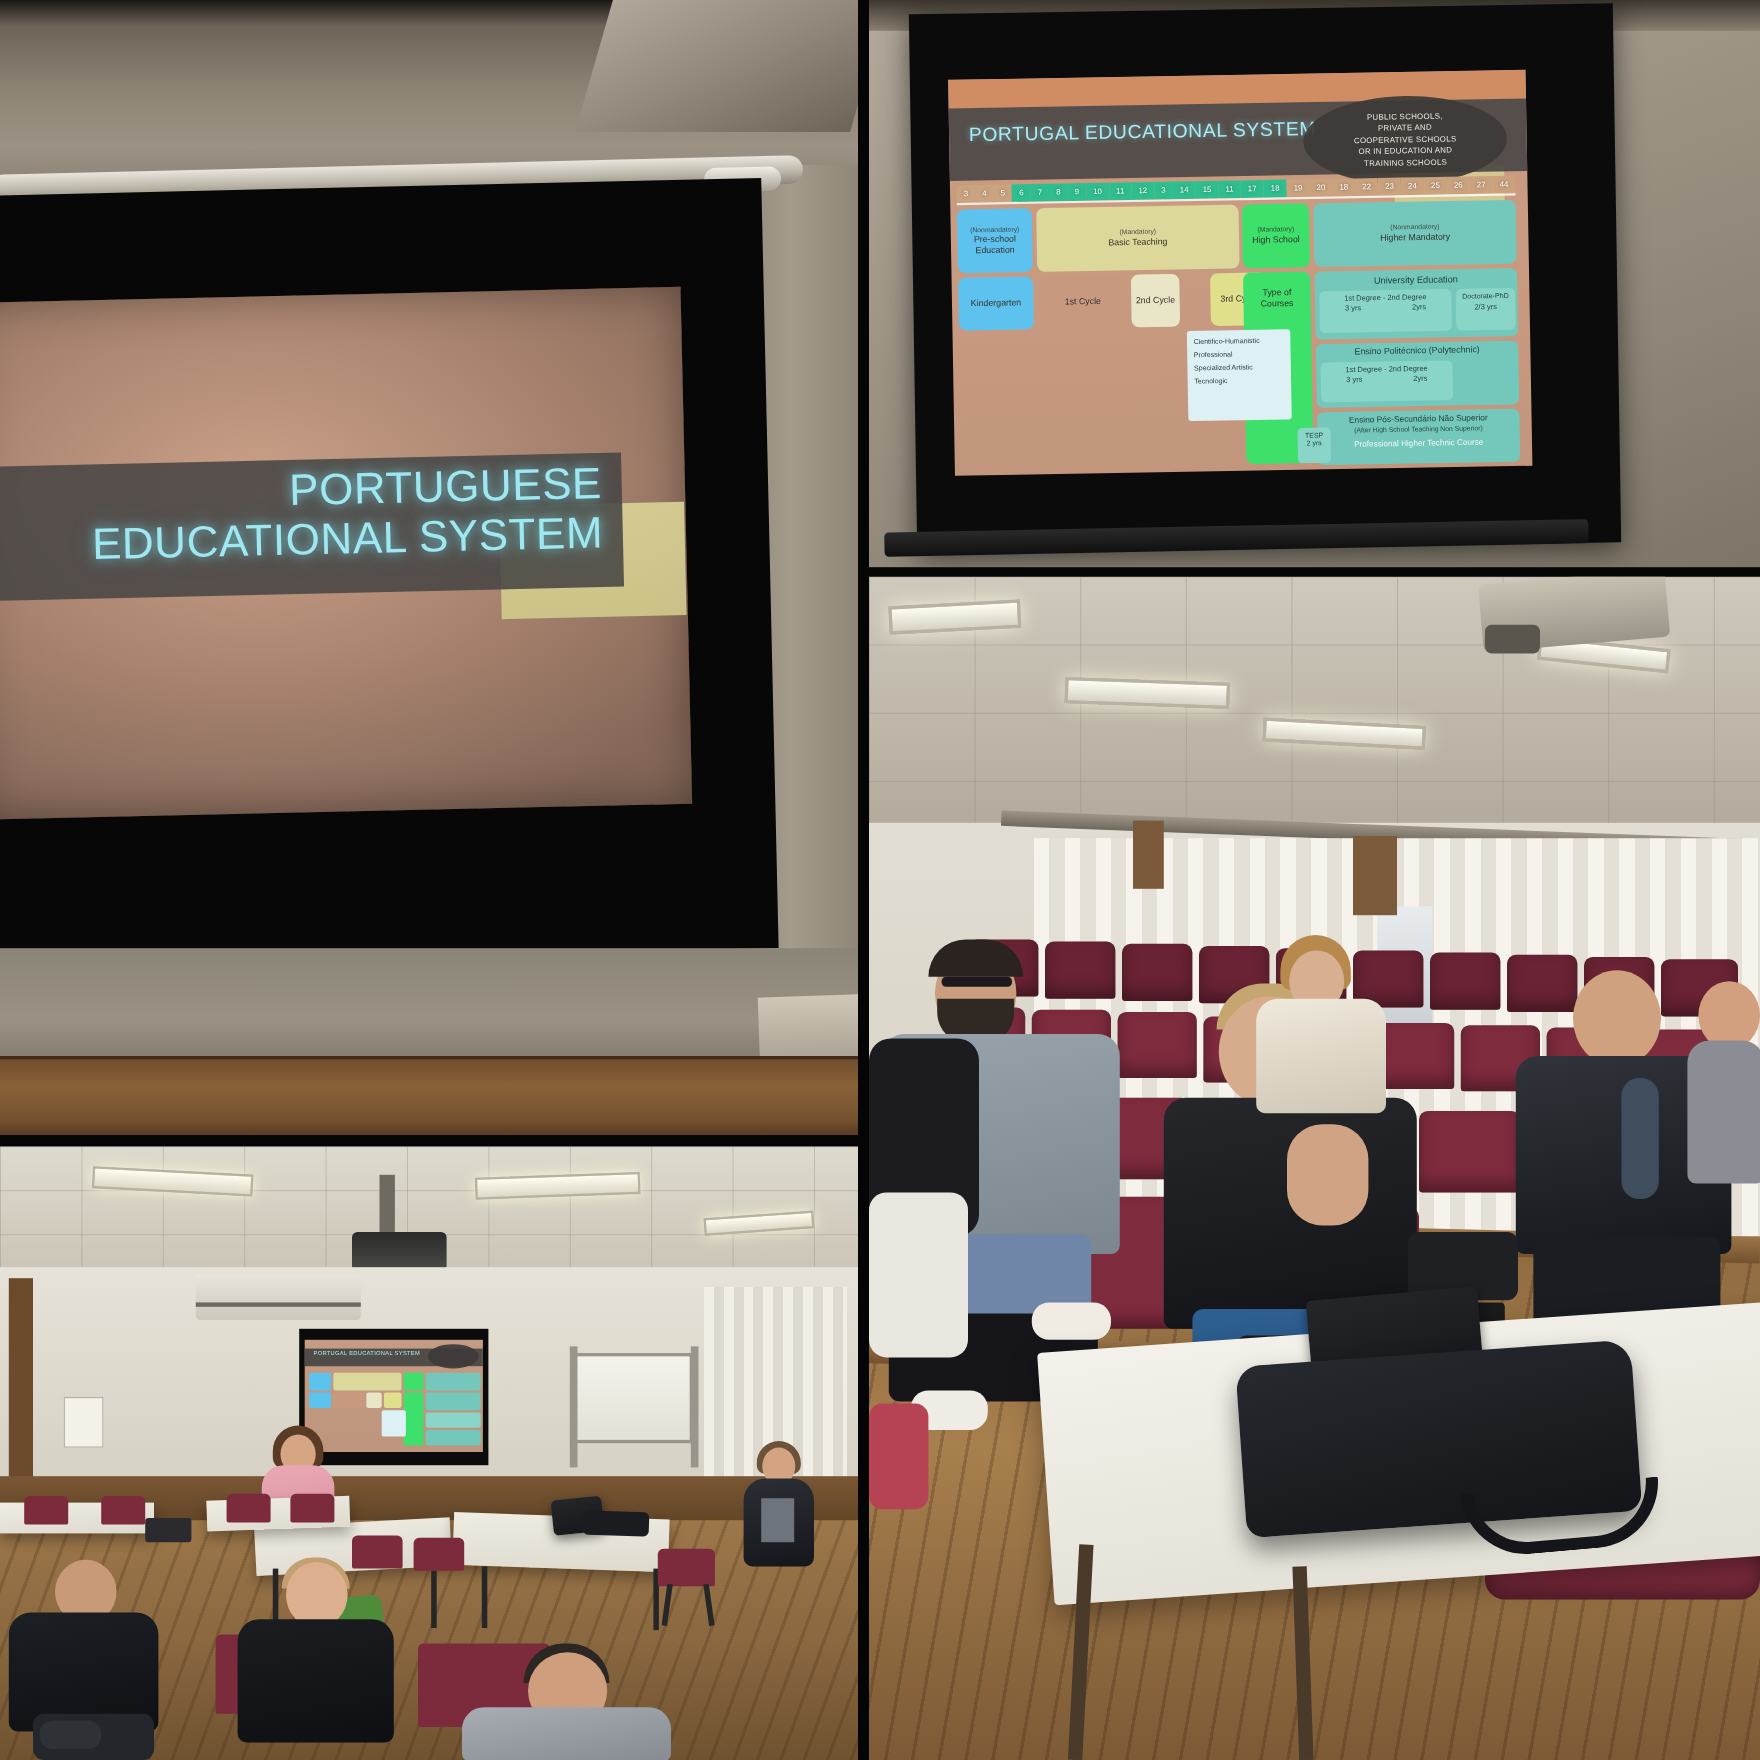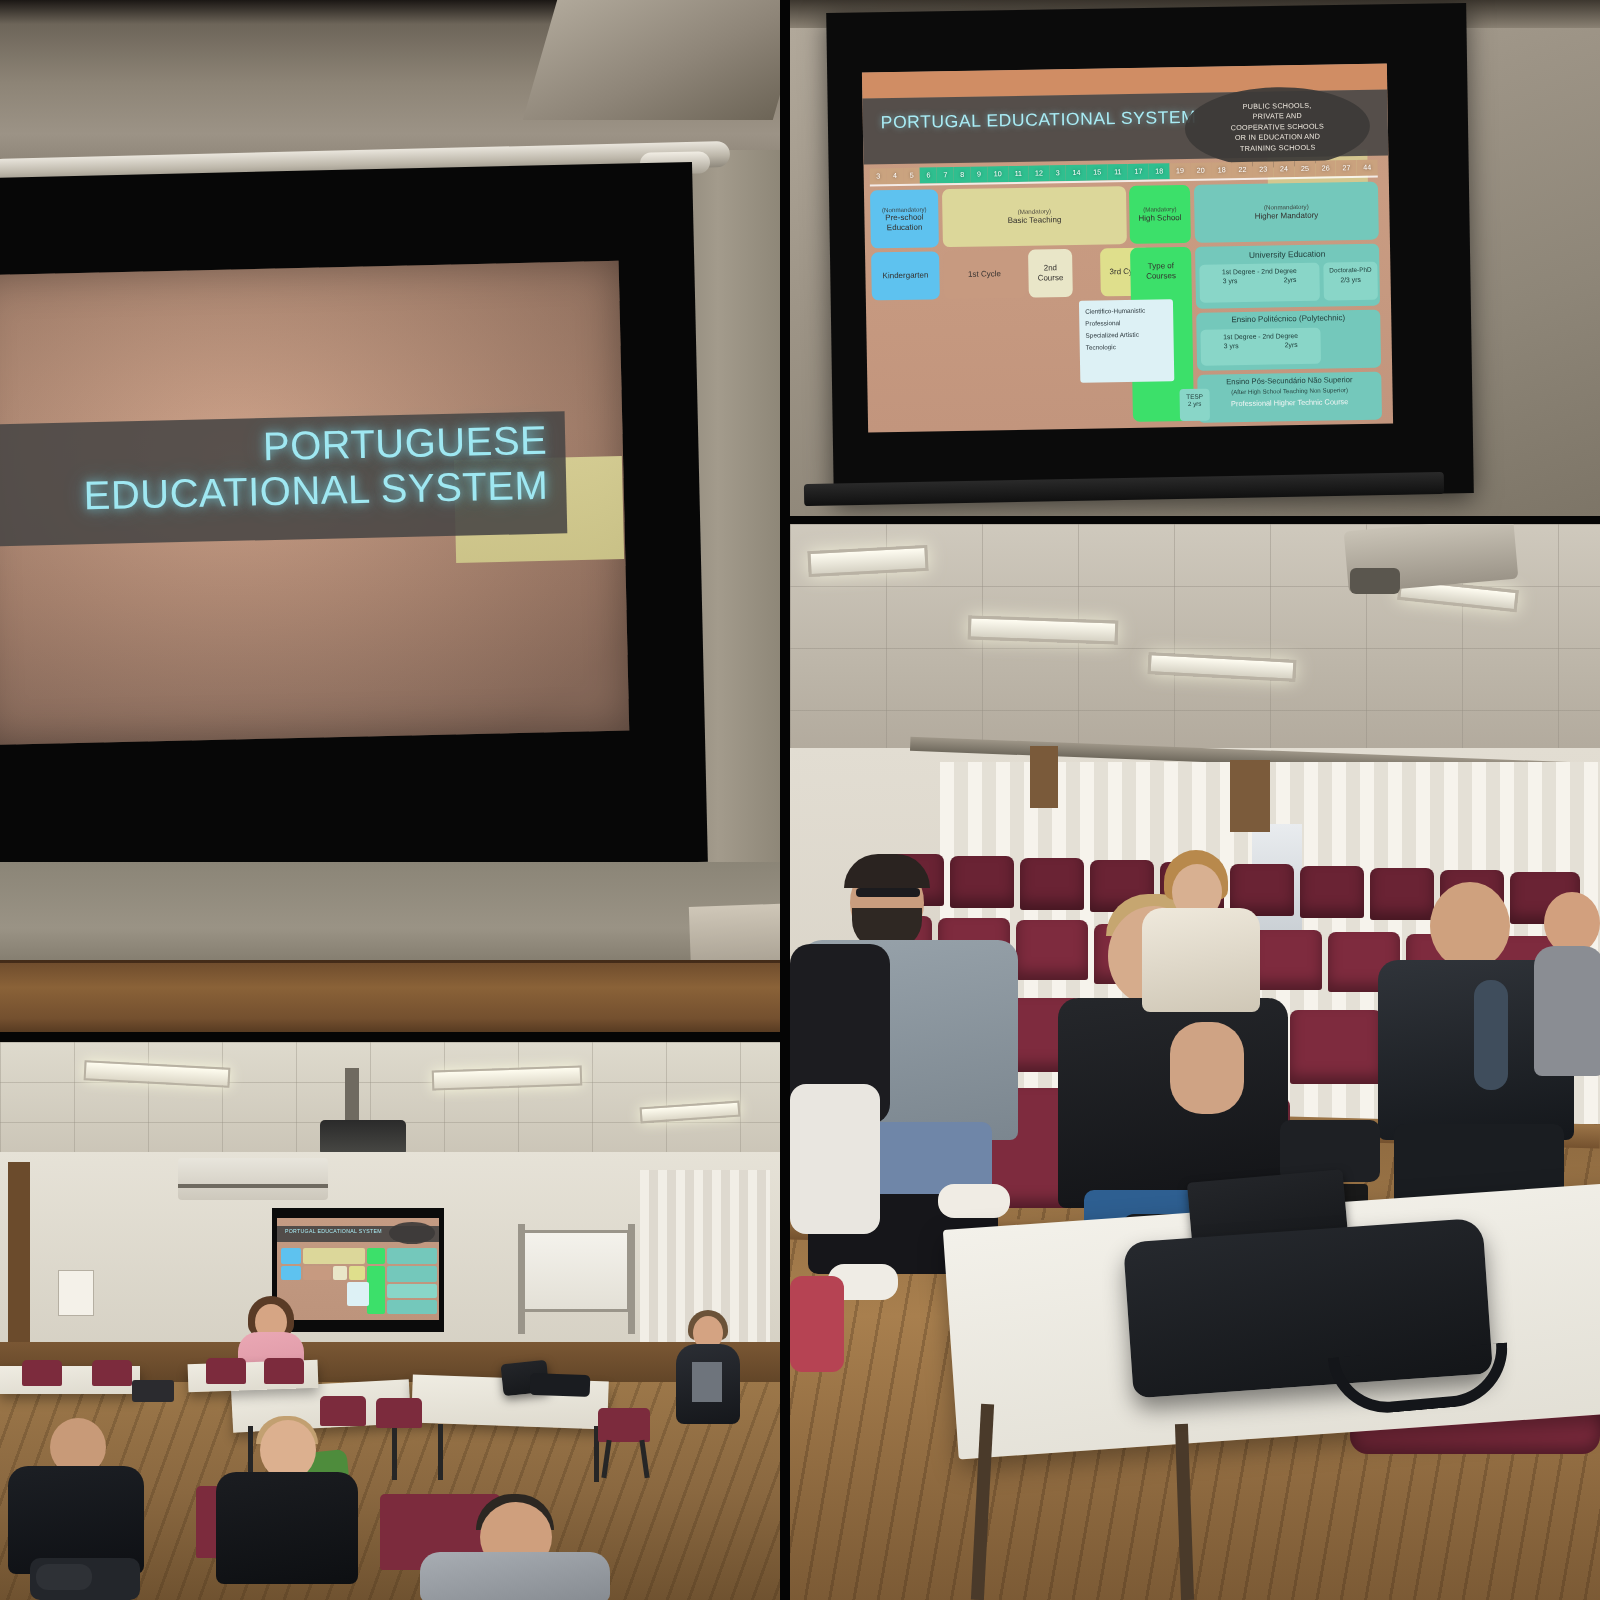"2nd Course" span { text: Course -> Cycle }
